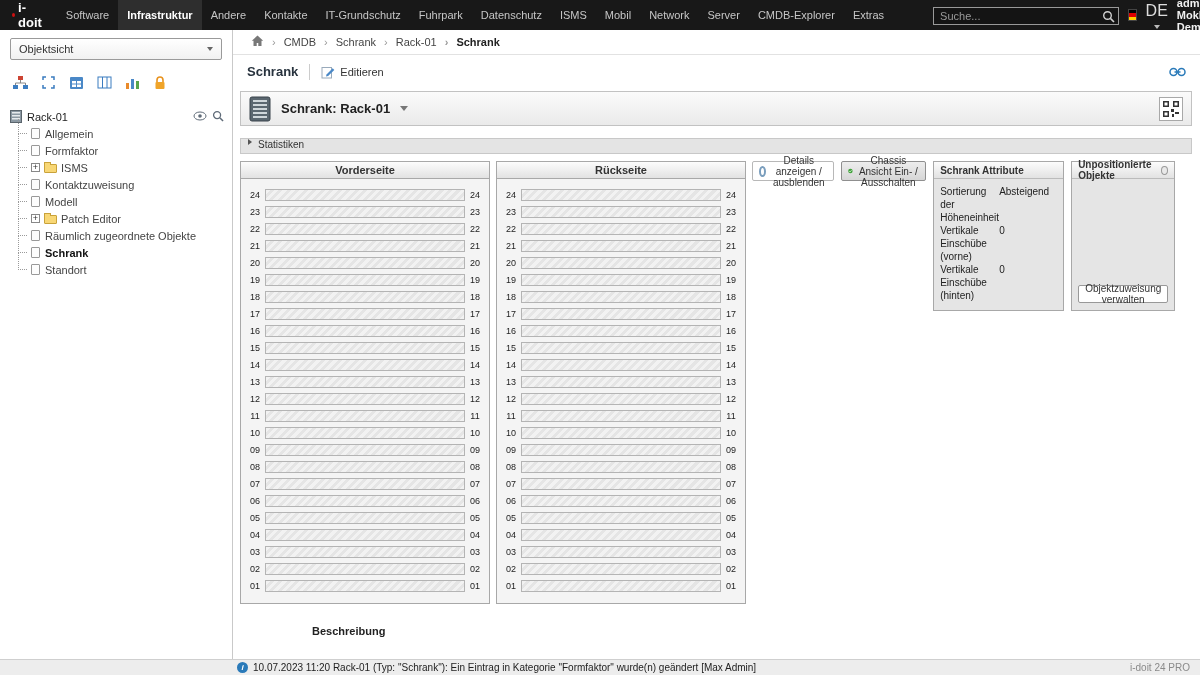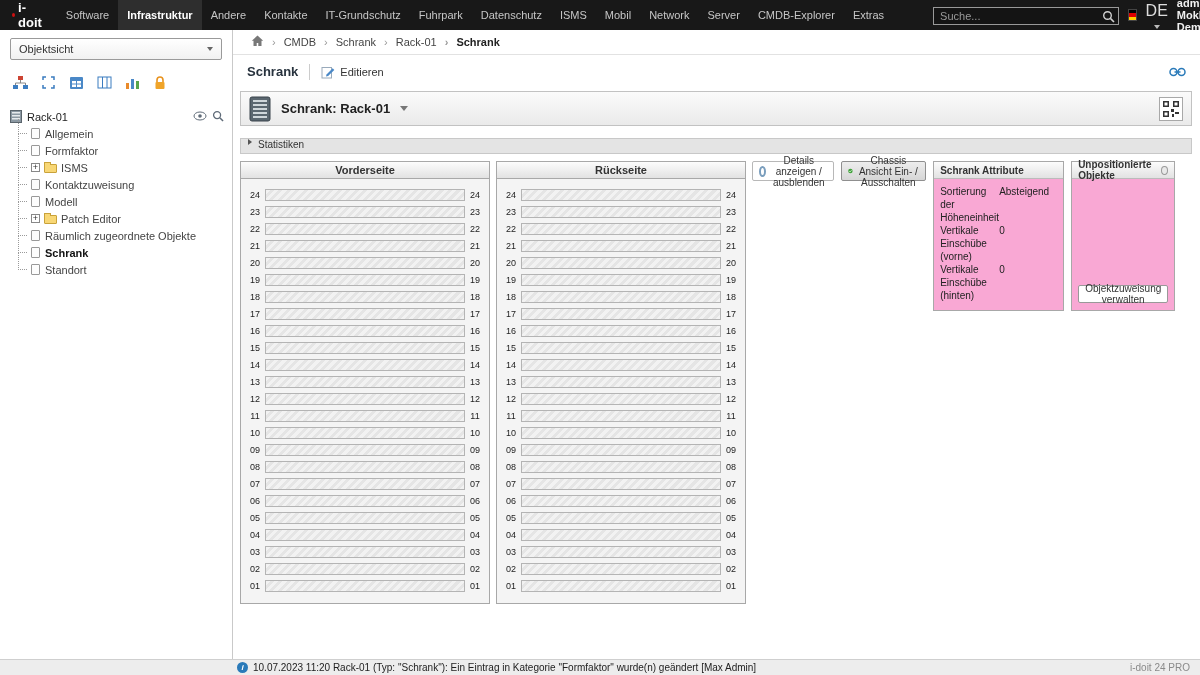"Schrank Attribute" .side-panel { background: #f9a8d4 -> #e5e5e5 }
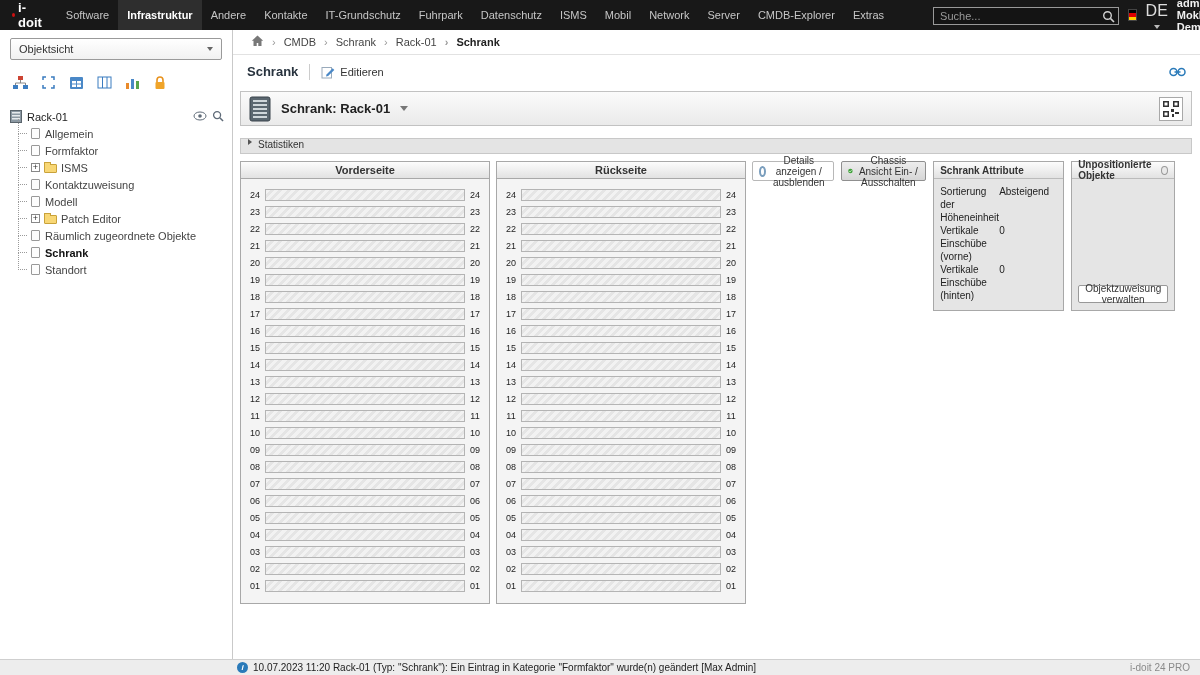"Beschreibung" div.description-label { html: none -> <div>Beschreibung</div> }
